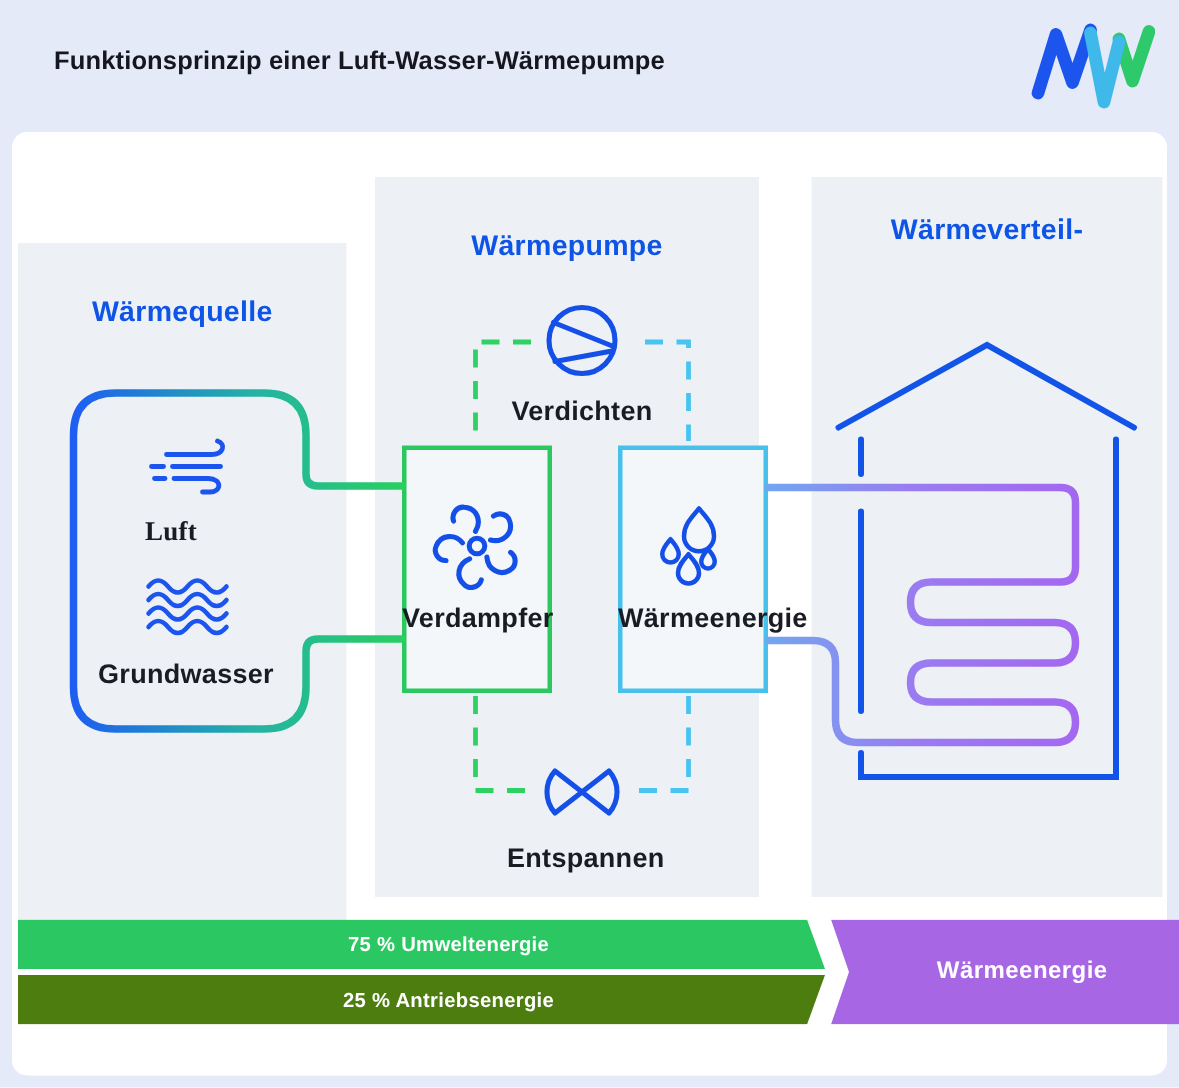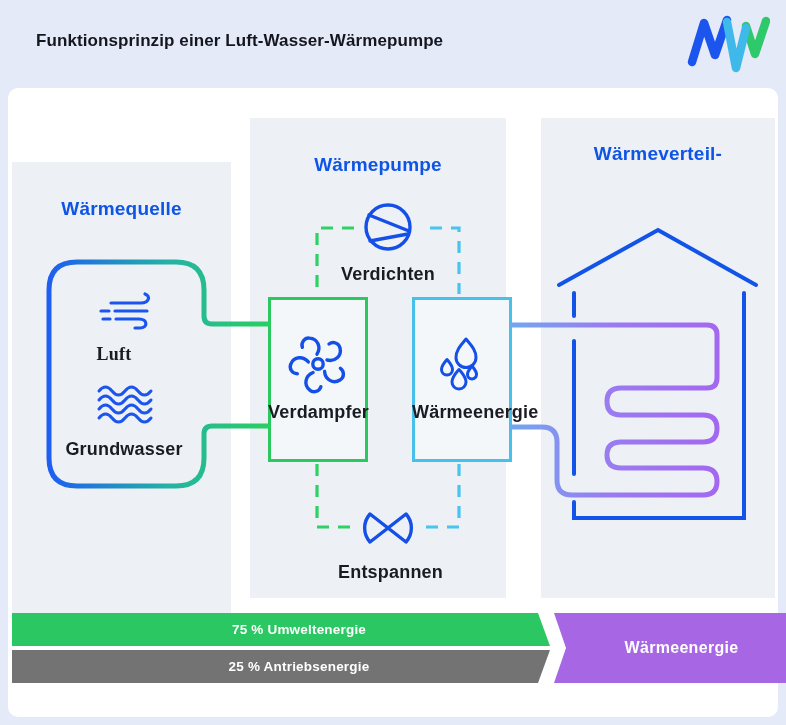"25 % Antriebsenergie" #bar-drive { background: #737373 -> #4d7c0f }
